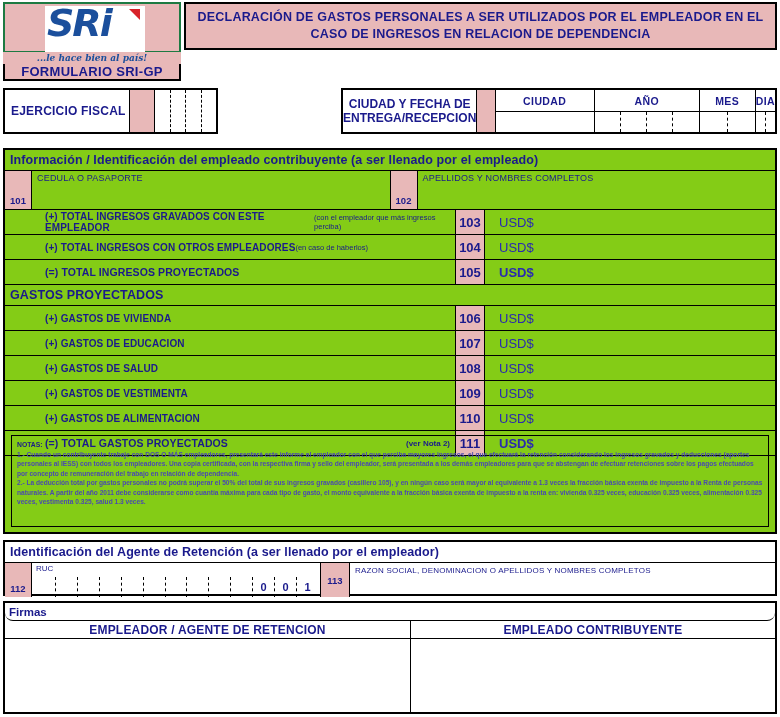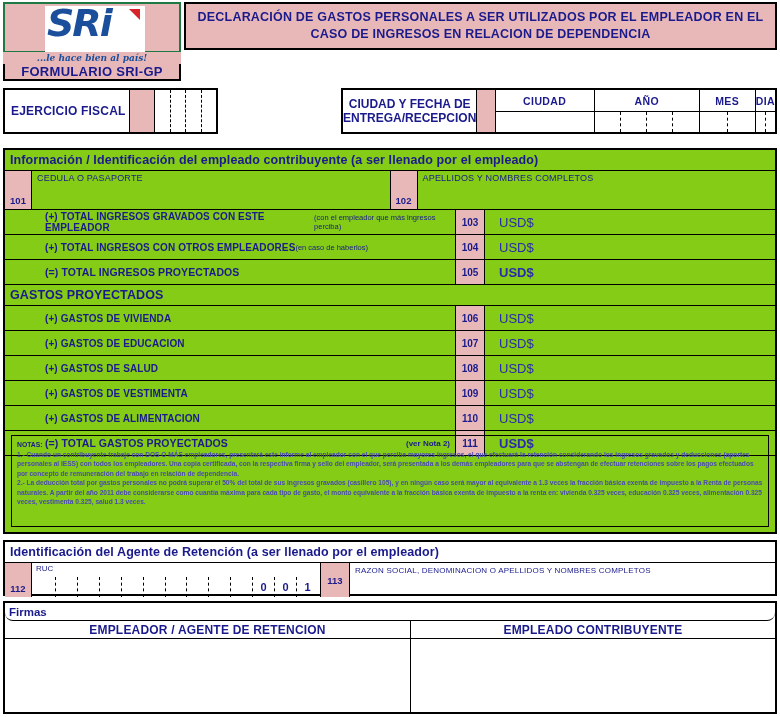"103" .amt-code { font-size: 10px -> 13px }
